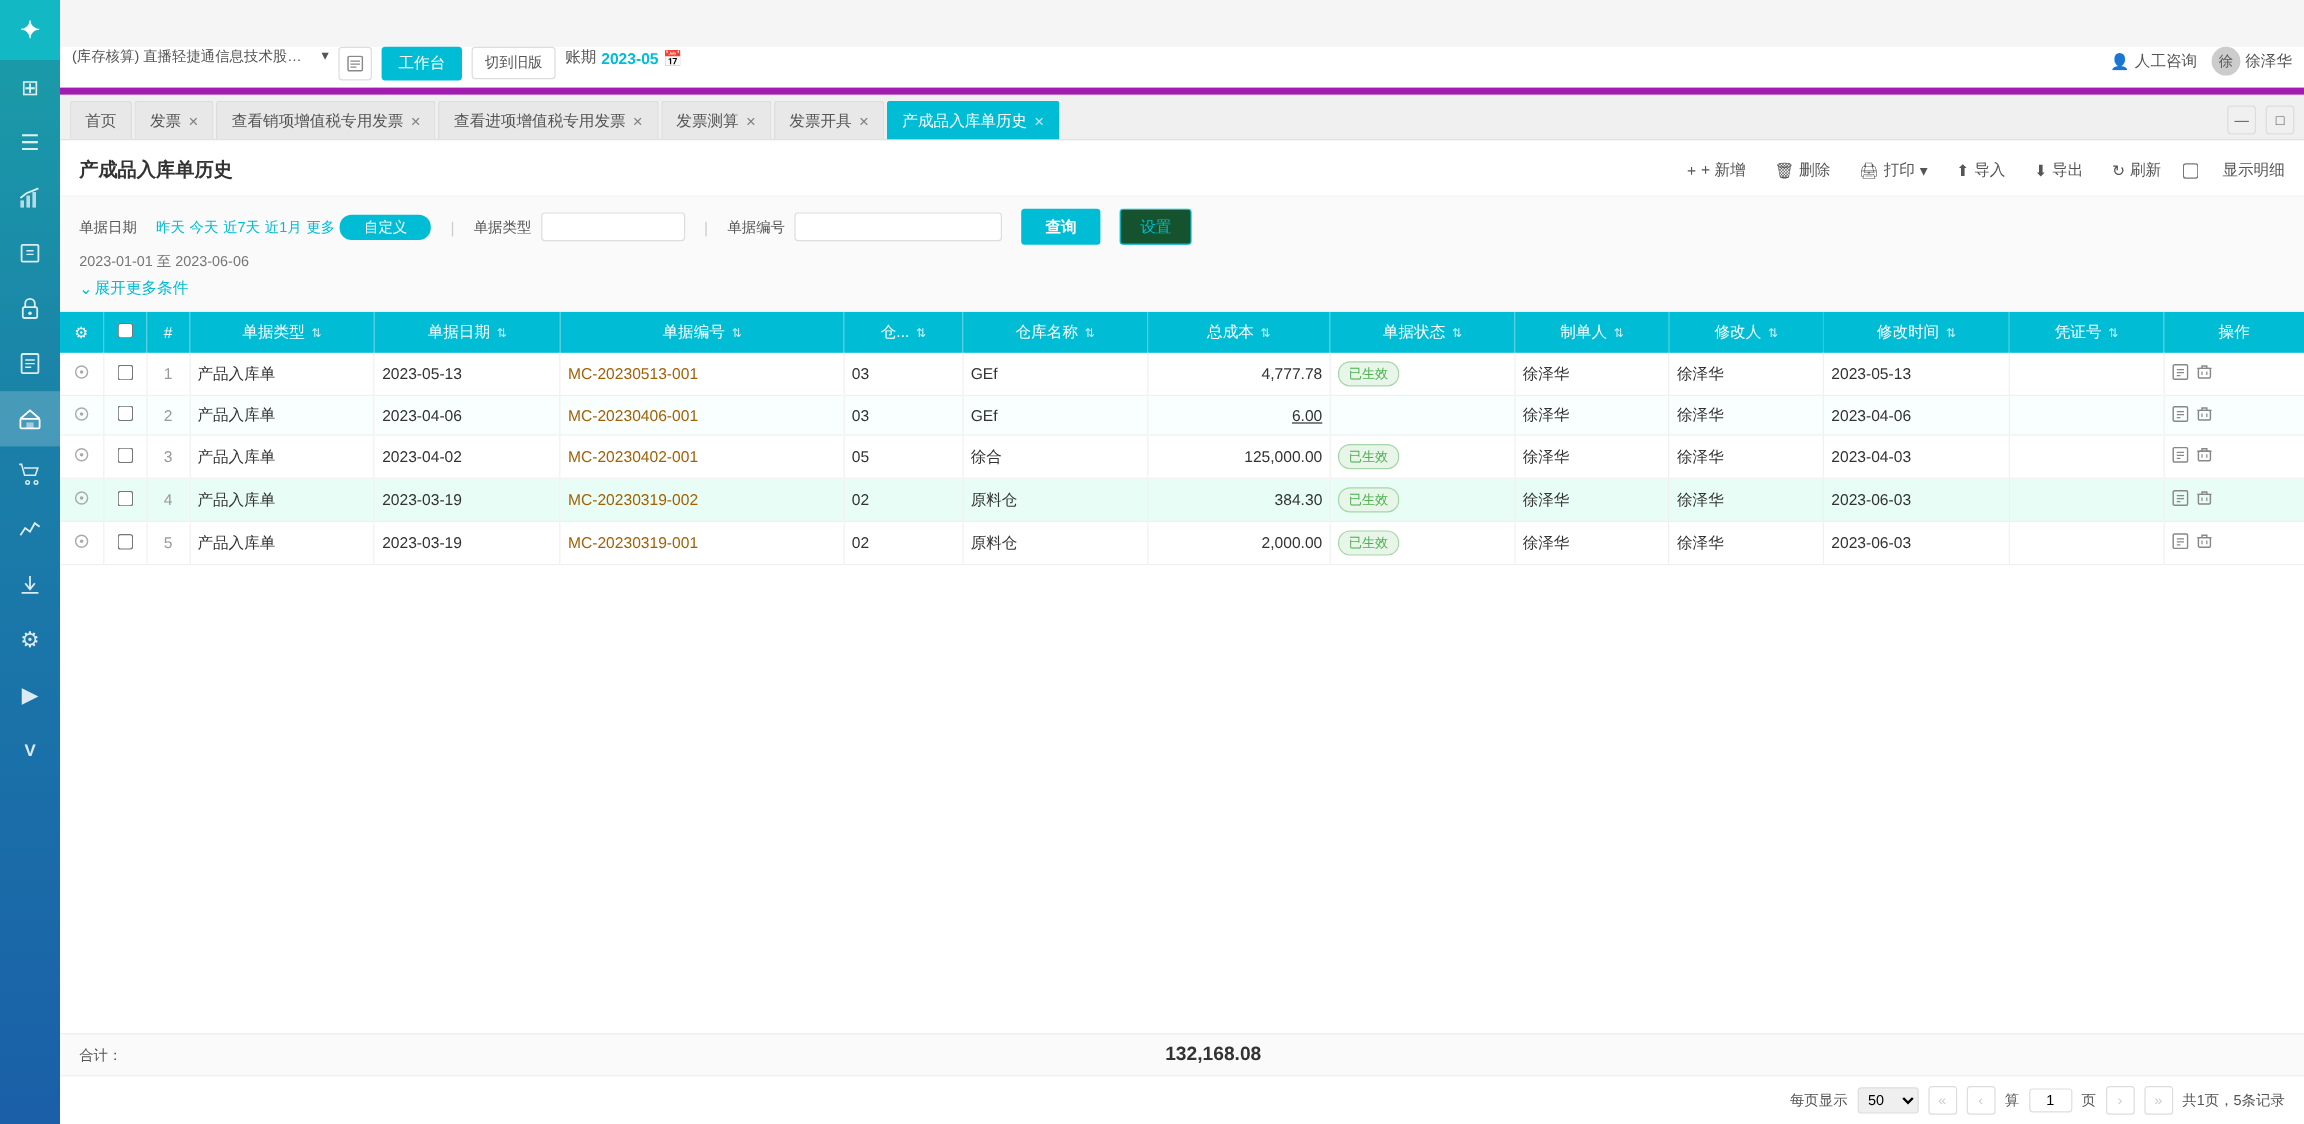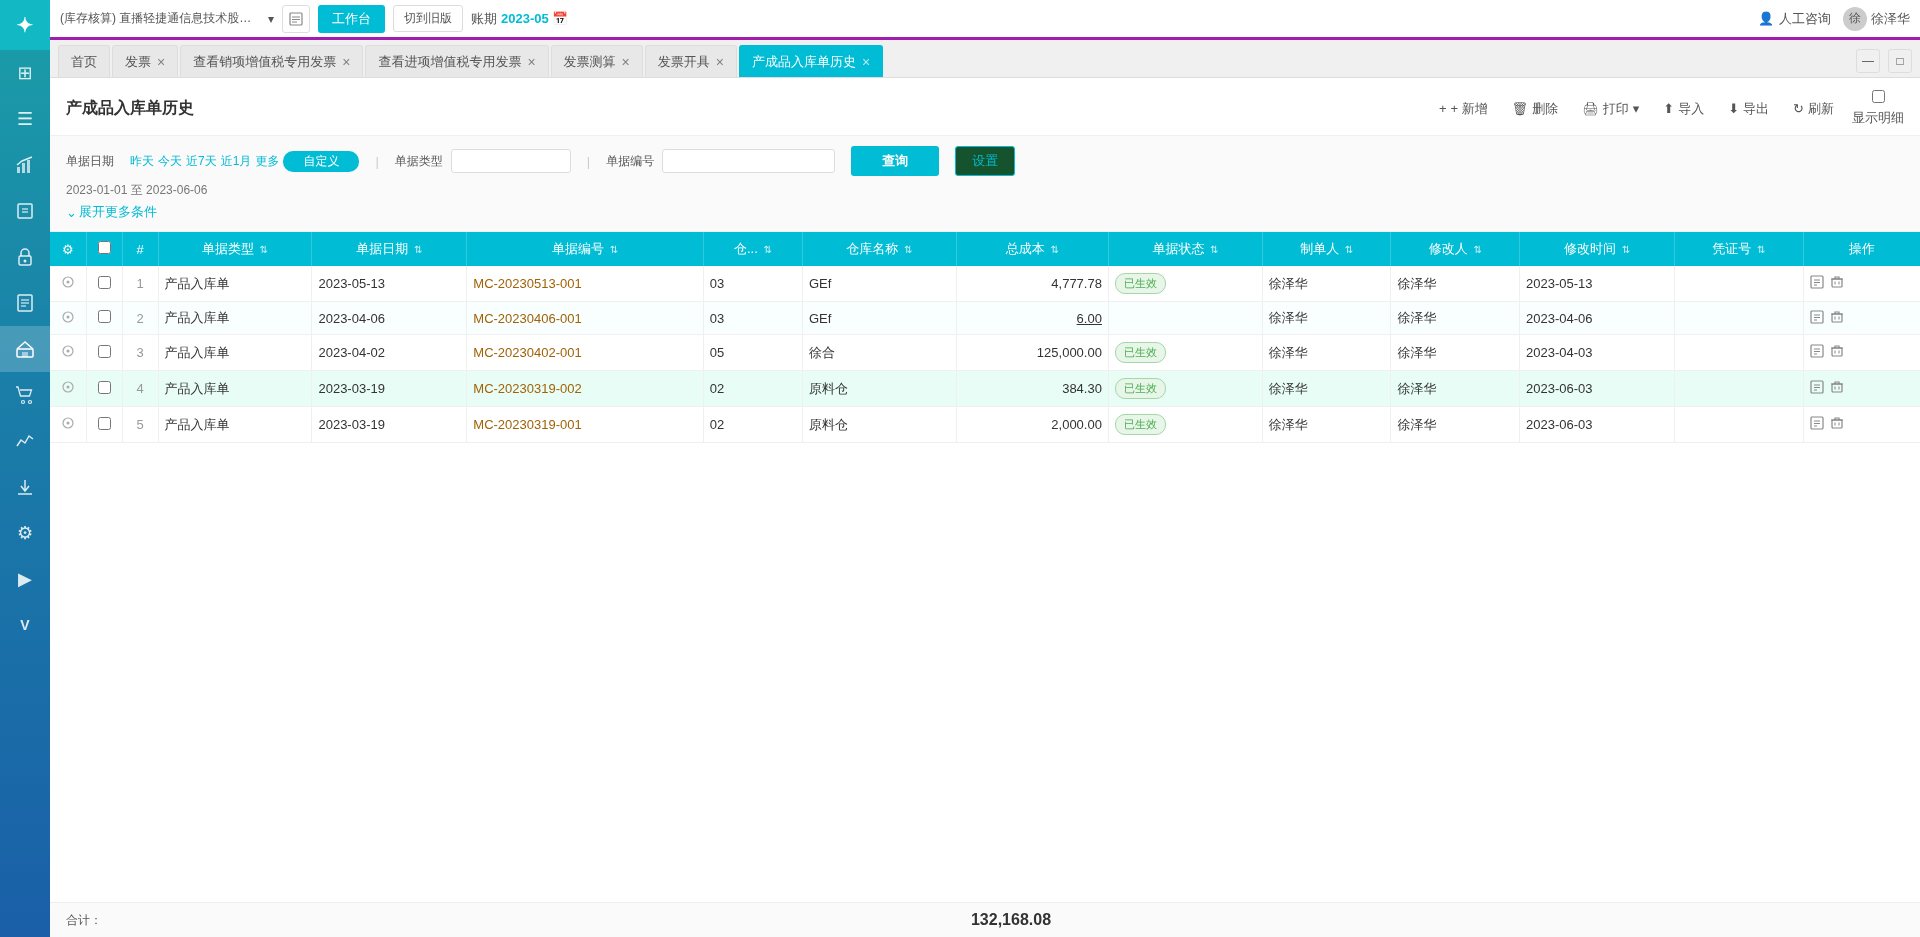"(库存核算) 直播轻捷通信息技术股份..." .topbar { align-items: center -> flex-start; border-bottom: 3px solid #a21caf -> 6px solid #a21caf; margin-top: none -> 39px }
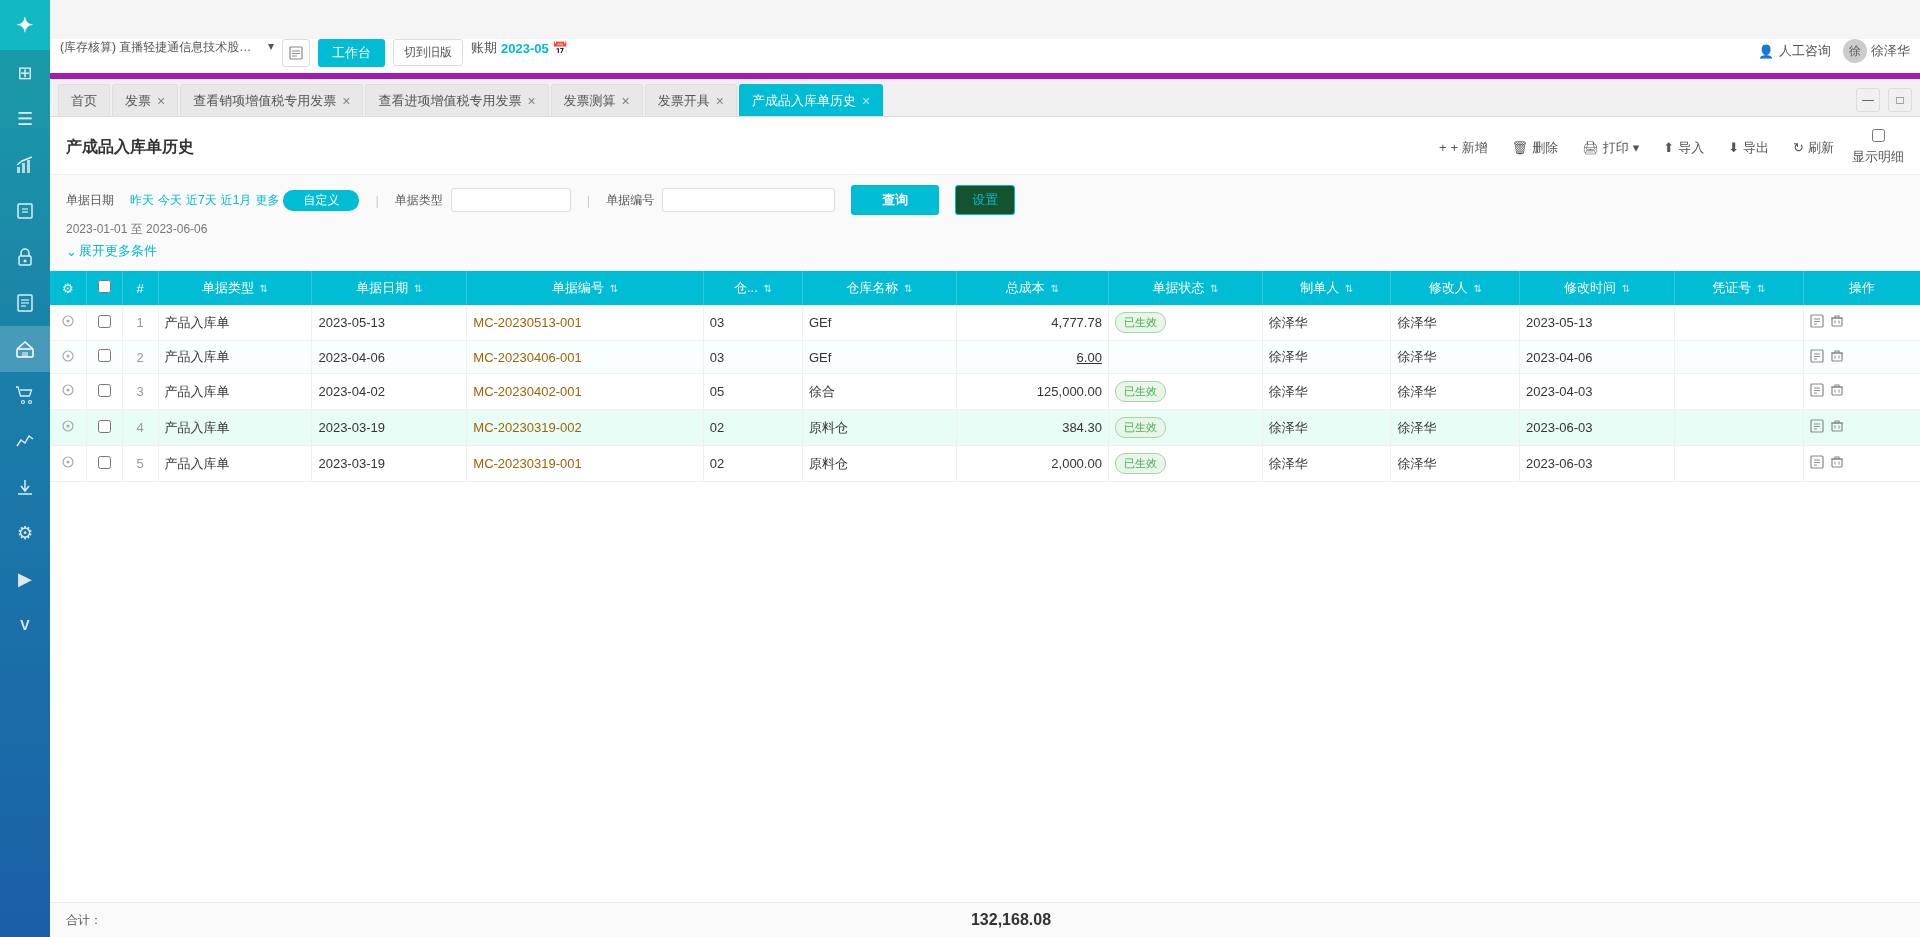"显示明细" .show-detail-check { flex-direction: column -> none; gap: 6px -> 20px }
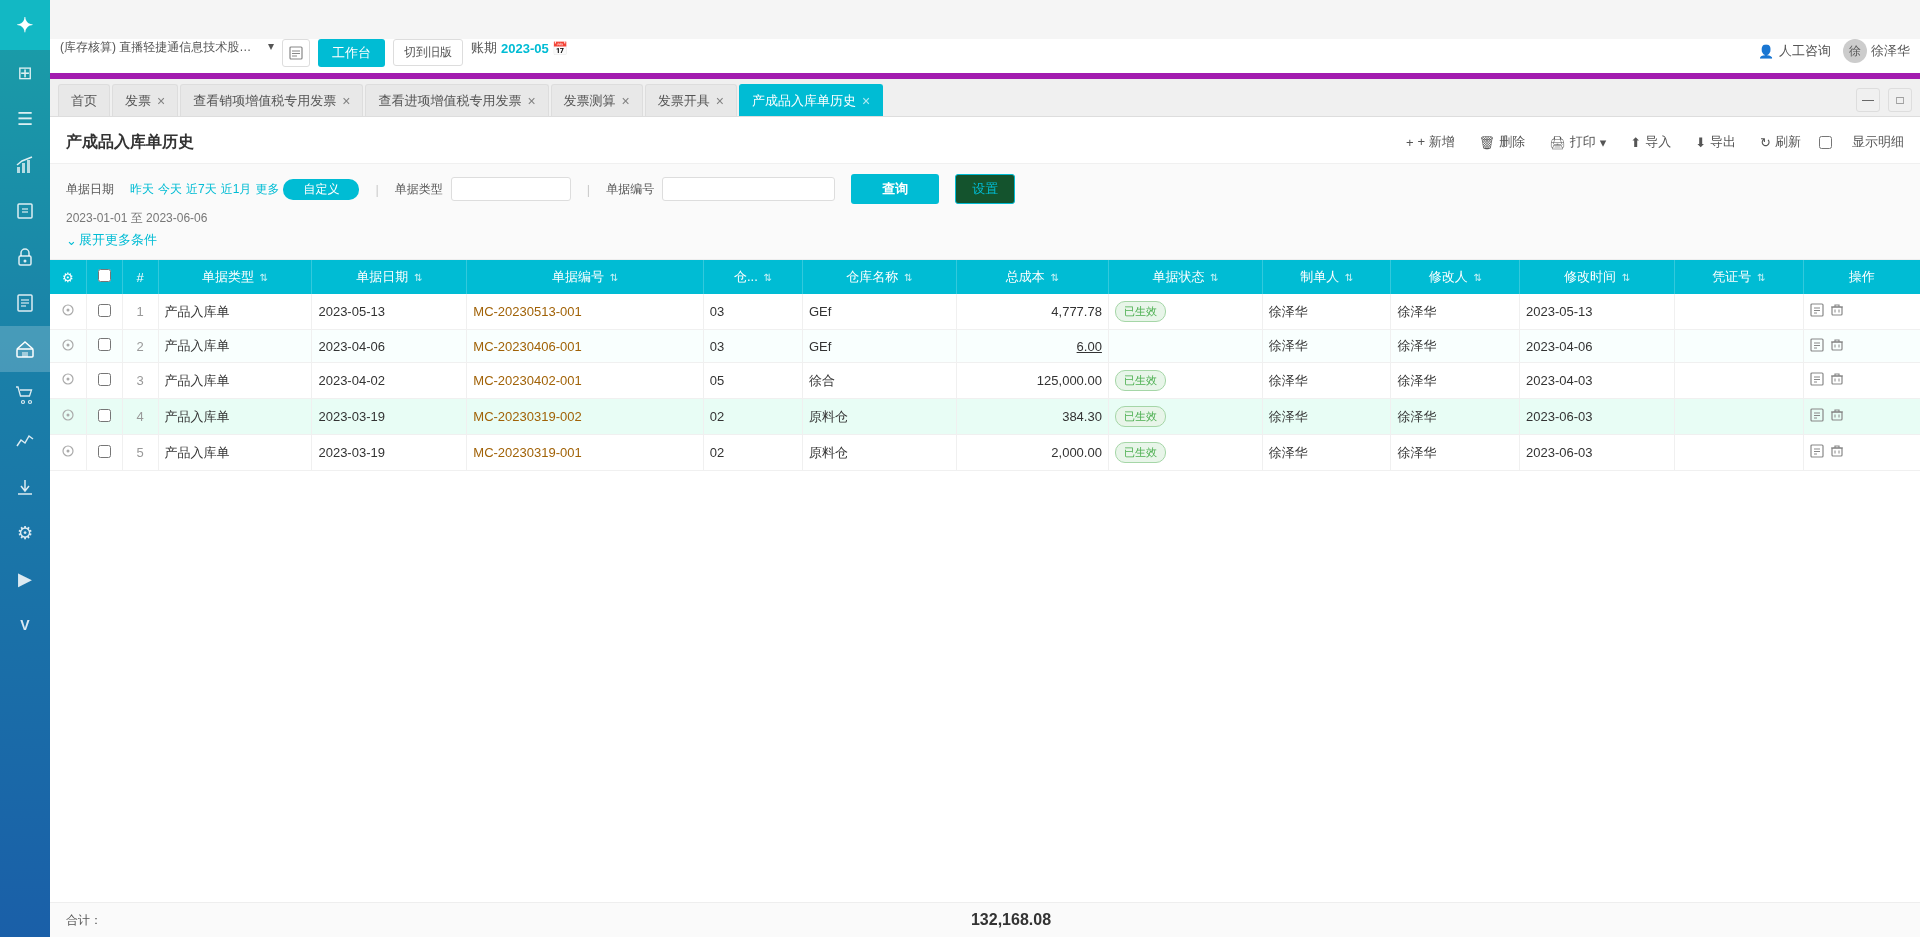"查询" .filter-query-btn { padding: 6px 31px -> 6px 20px }
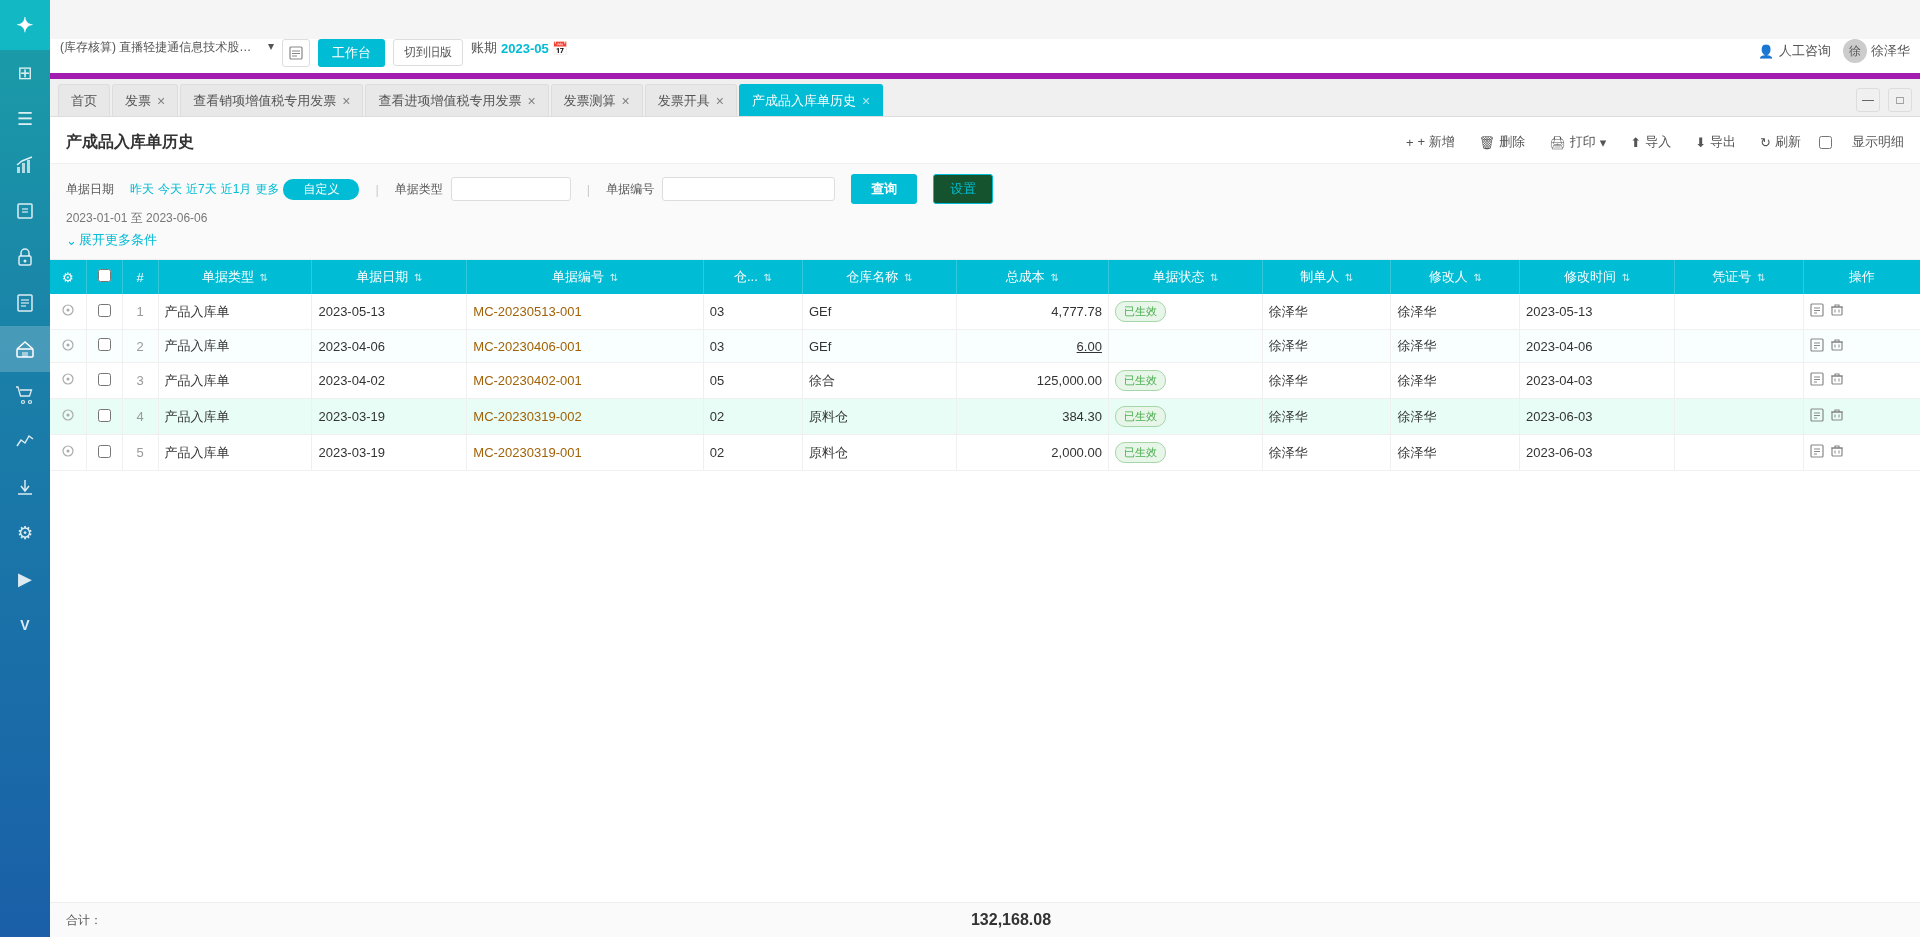"每页显示" div.pagination-bar { html: none -> <div> <span>每页显示</span> <select> <option>50</option> <option>100</option> <option>200</option> </select> <button>«</button> <button>‹</button> <span>算</span> <input> <span>页</span> <button>›</button> <button>»</button> <span>共1页，5条记录</span> </div> }
